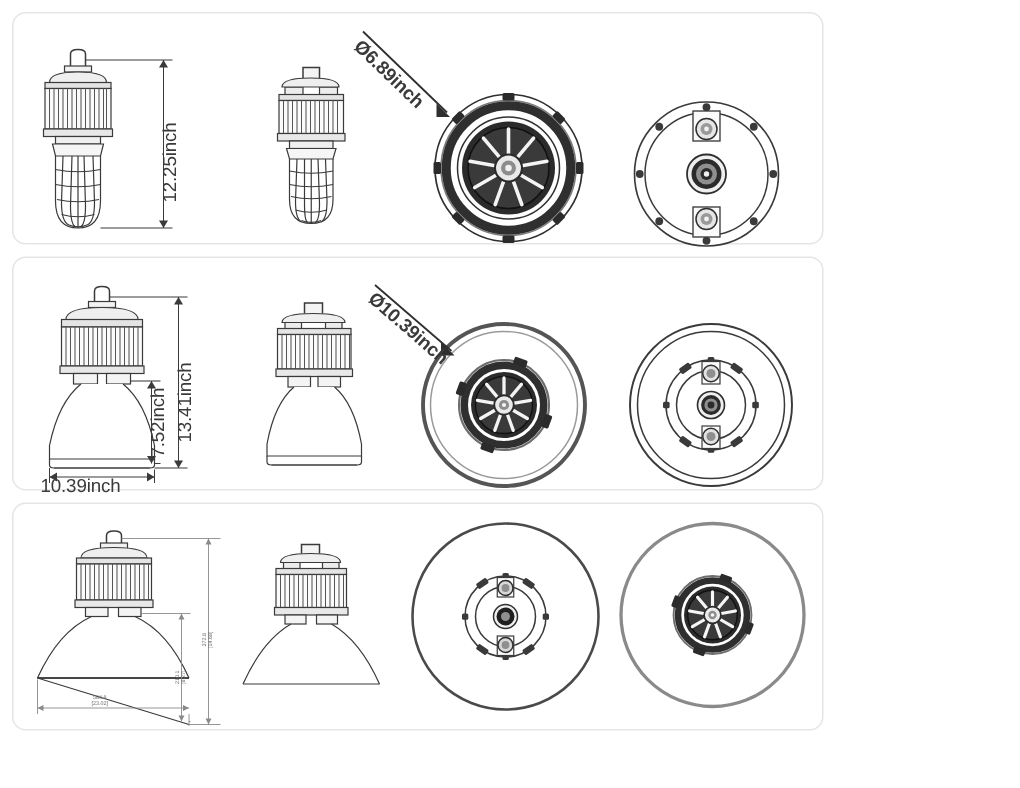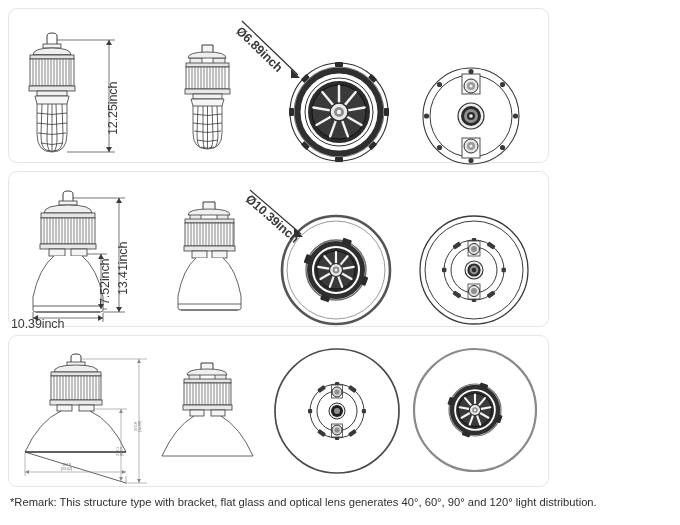"10.39inch" div.dim { left: 2px -> 18px }
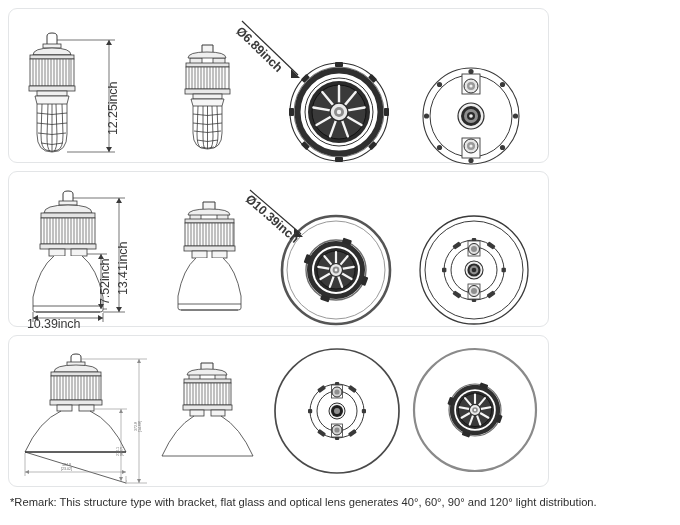"*Remark: This structure type with" div { html: <div>*Remark: This structure type with bracket, flat glass and optical lens generates 40°, 60°, 90° and 120° light distribution.</div> -> none }
